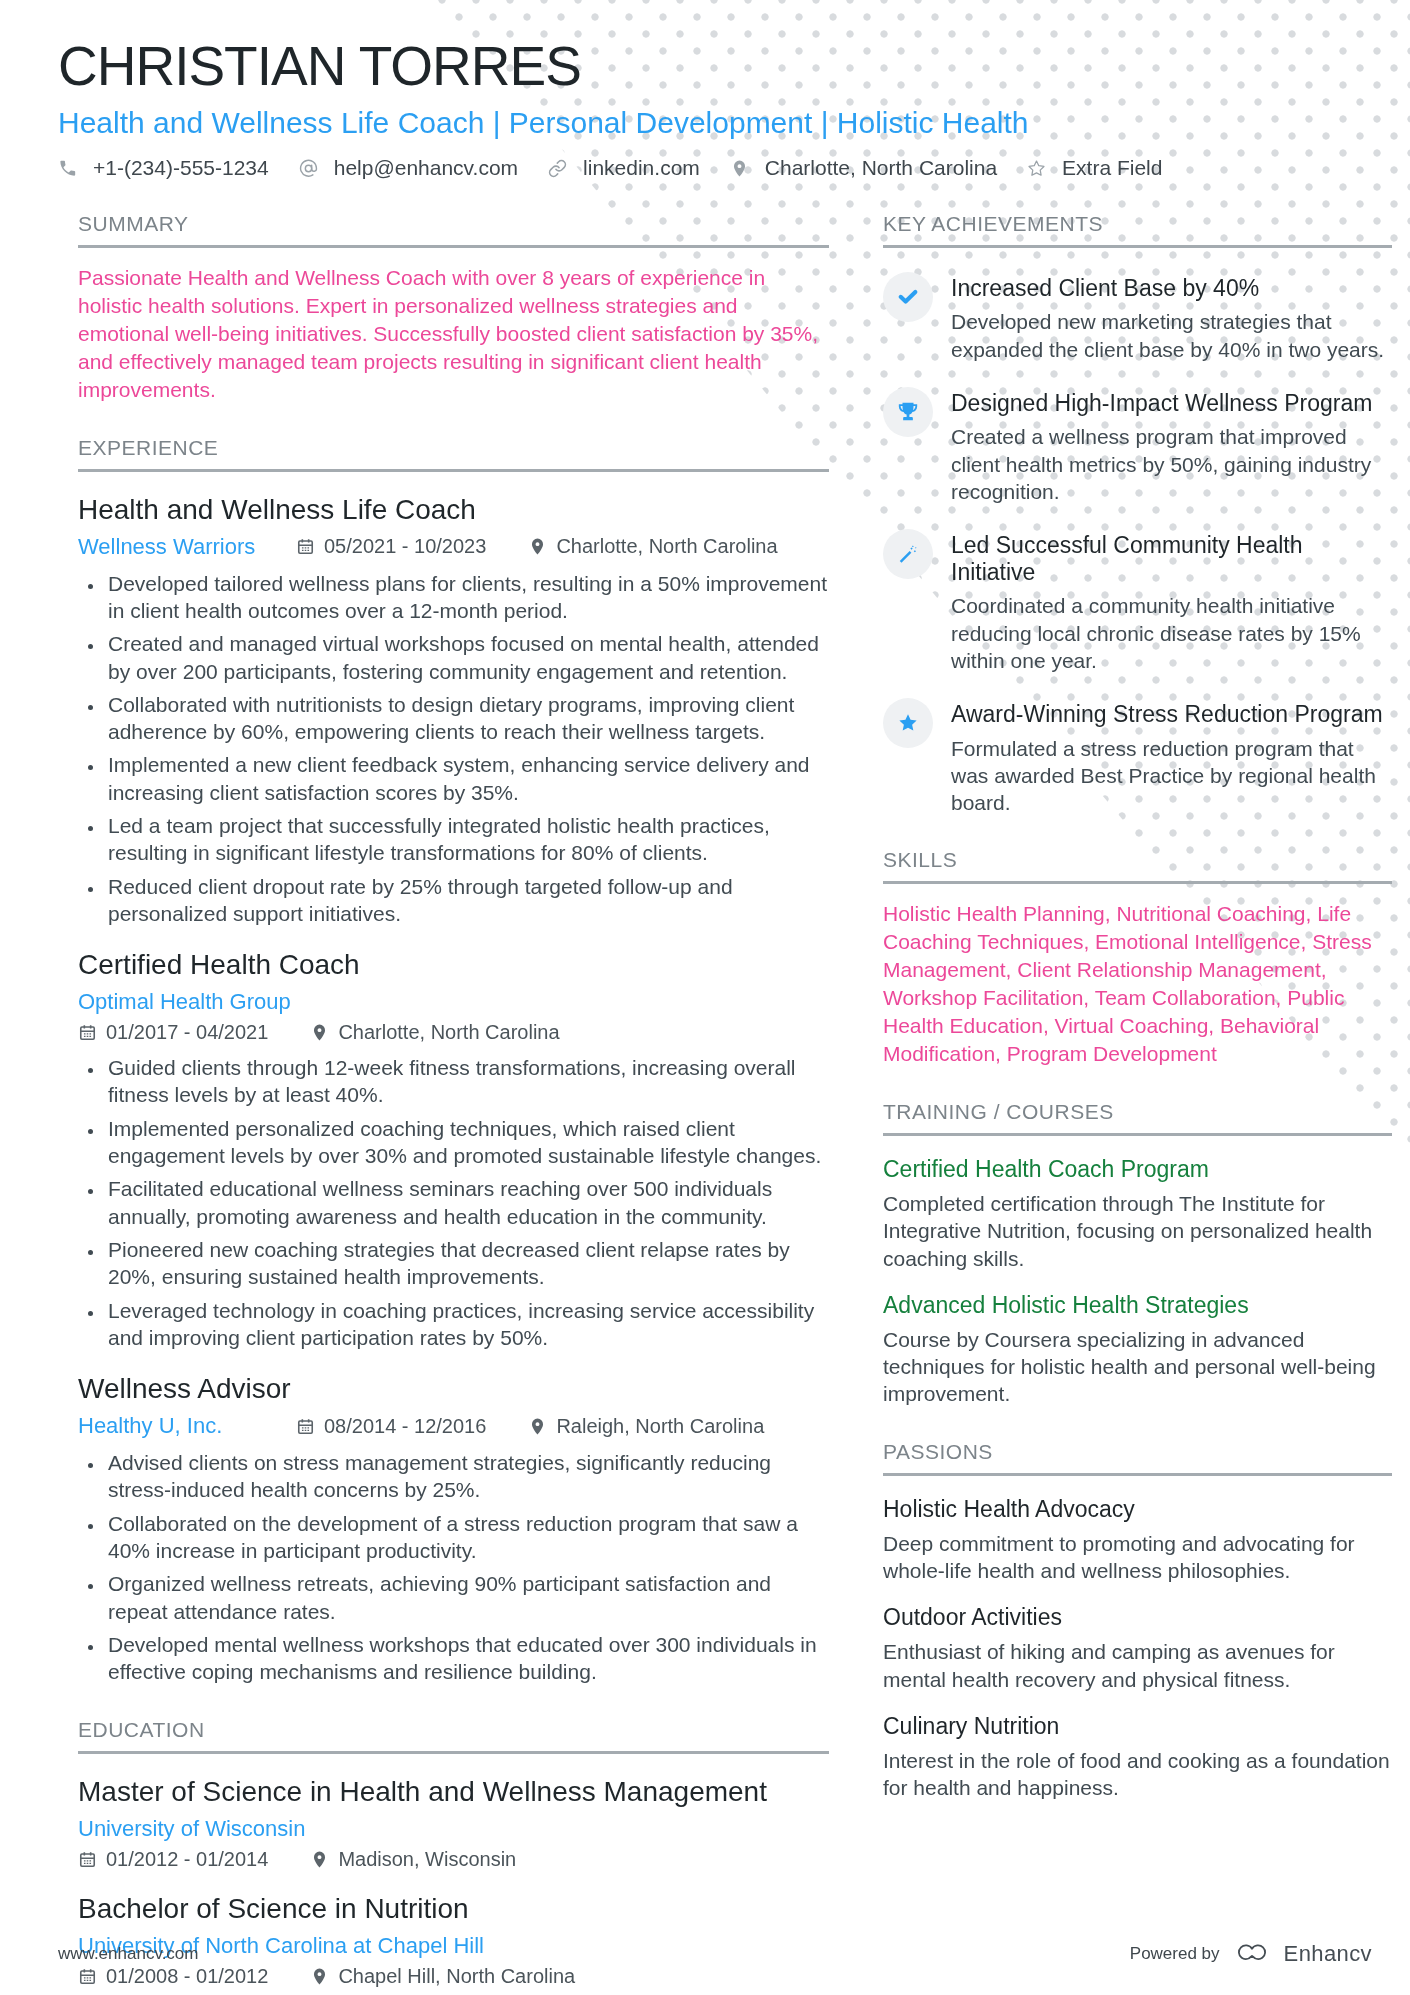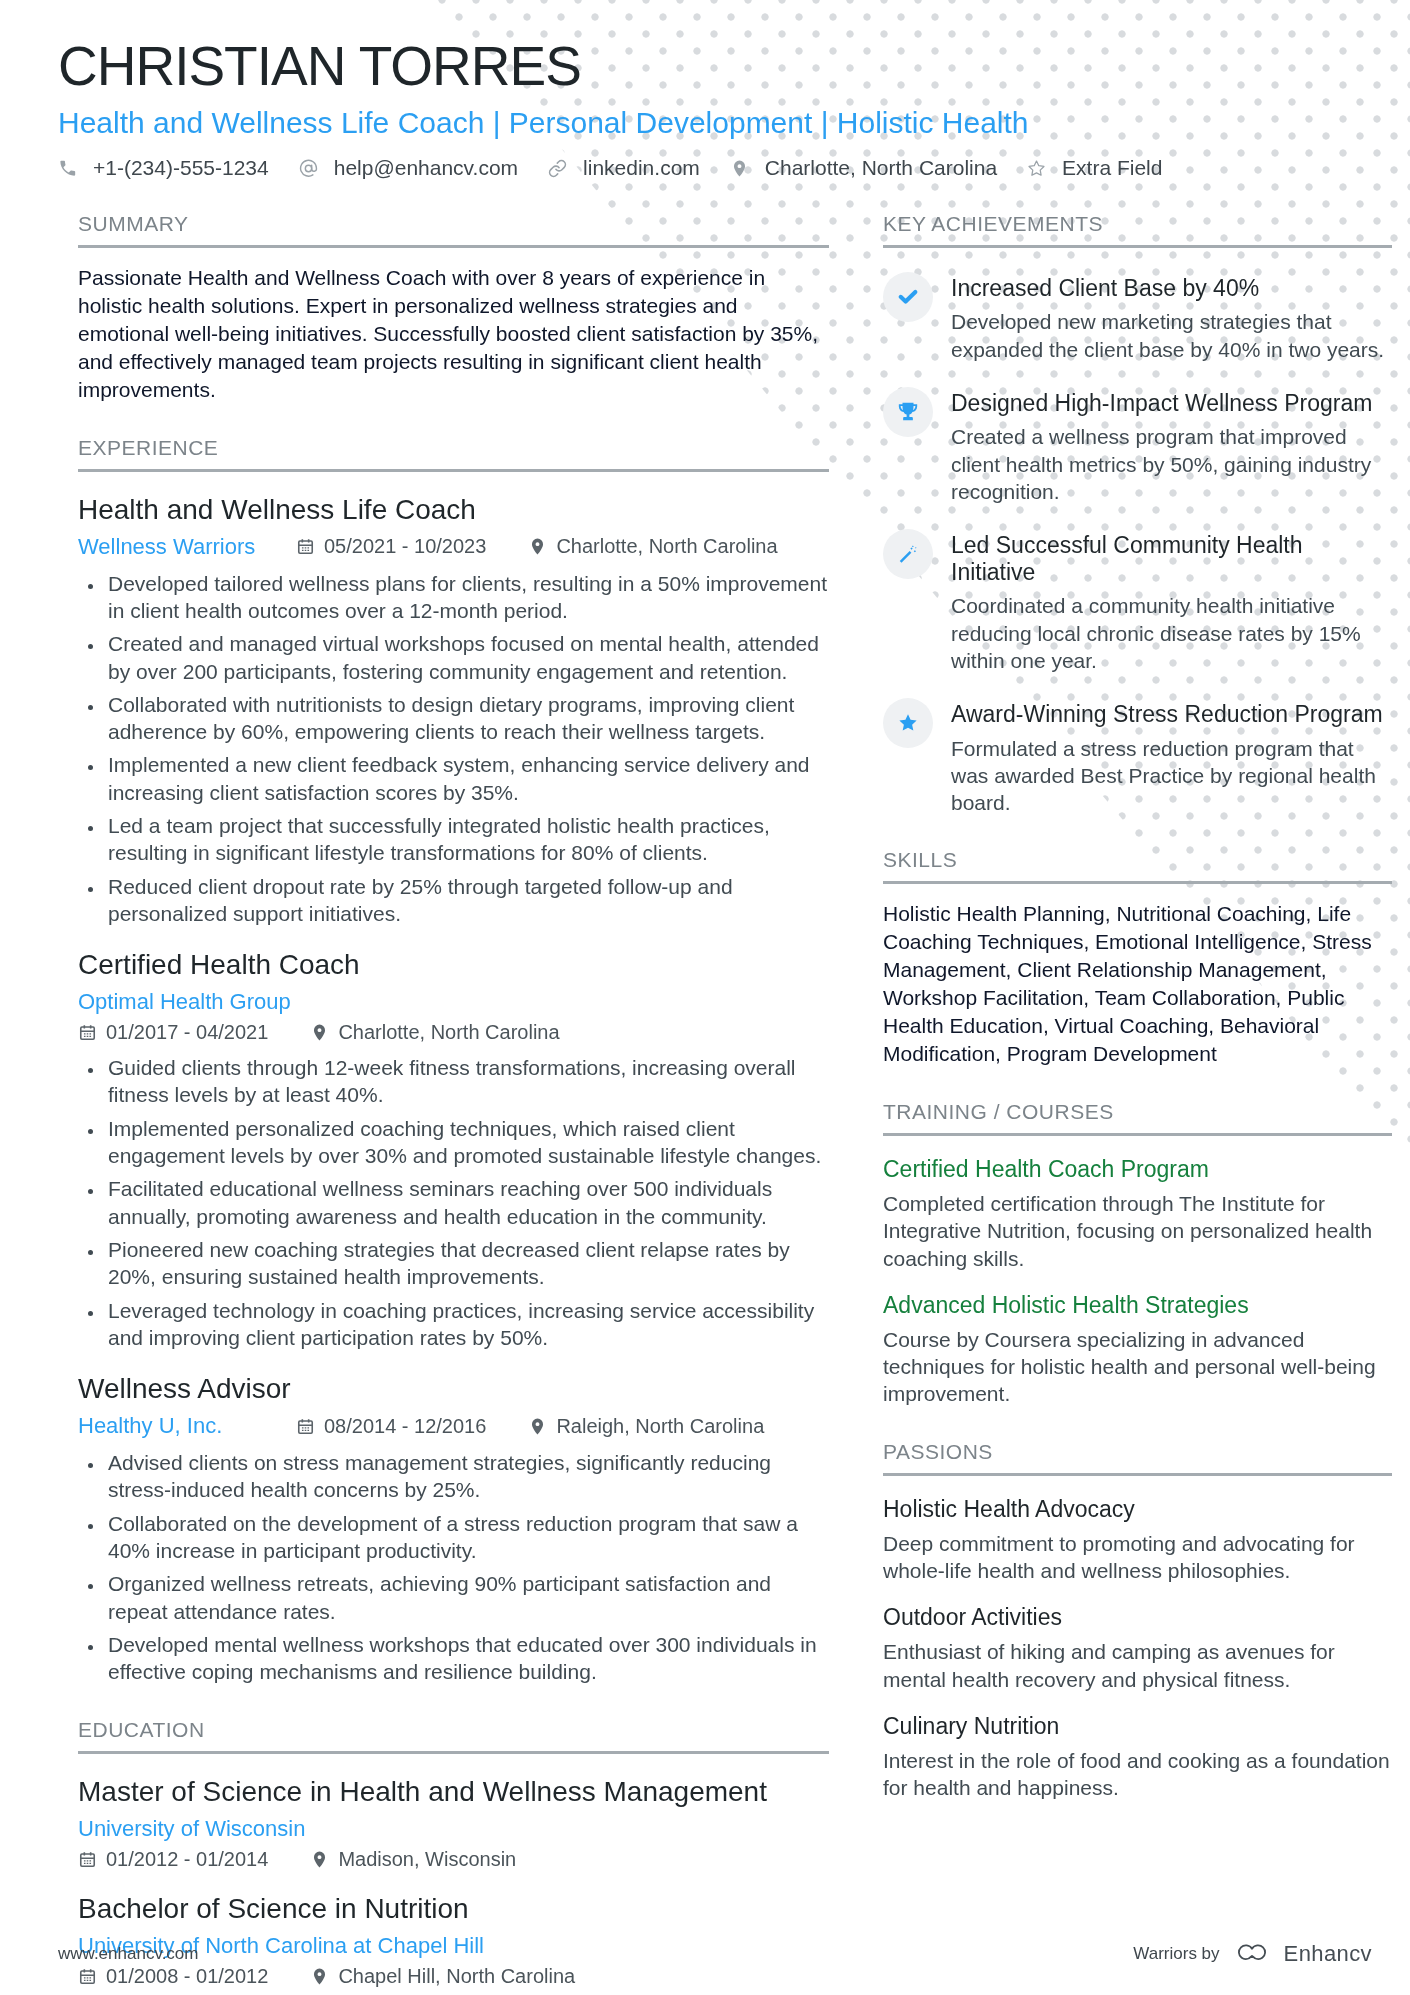"Passionate Health and Wellness Coach" .summary-text, .skills-text { color: #0f172a -> #ec4899 }
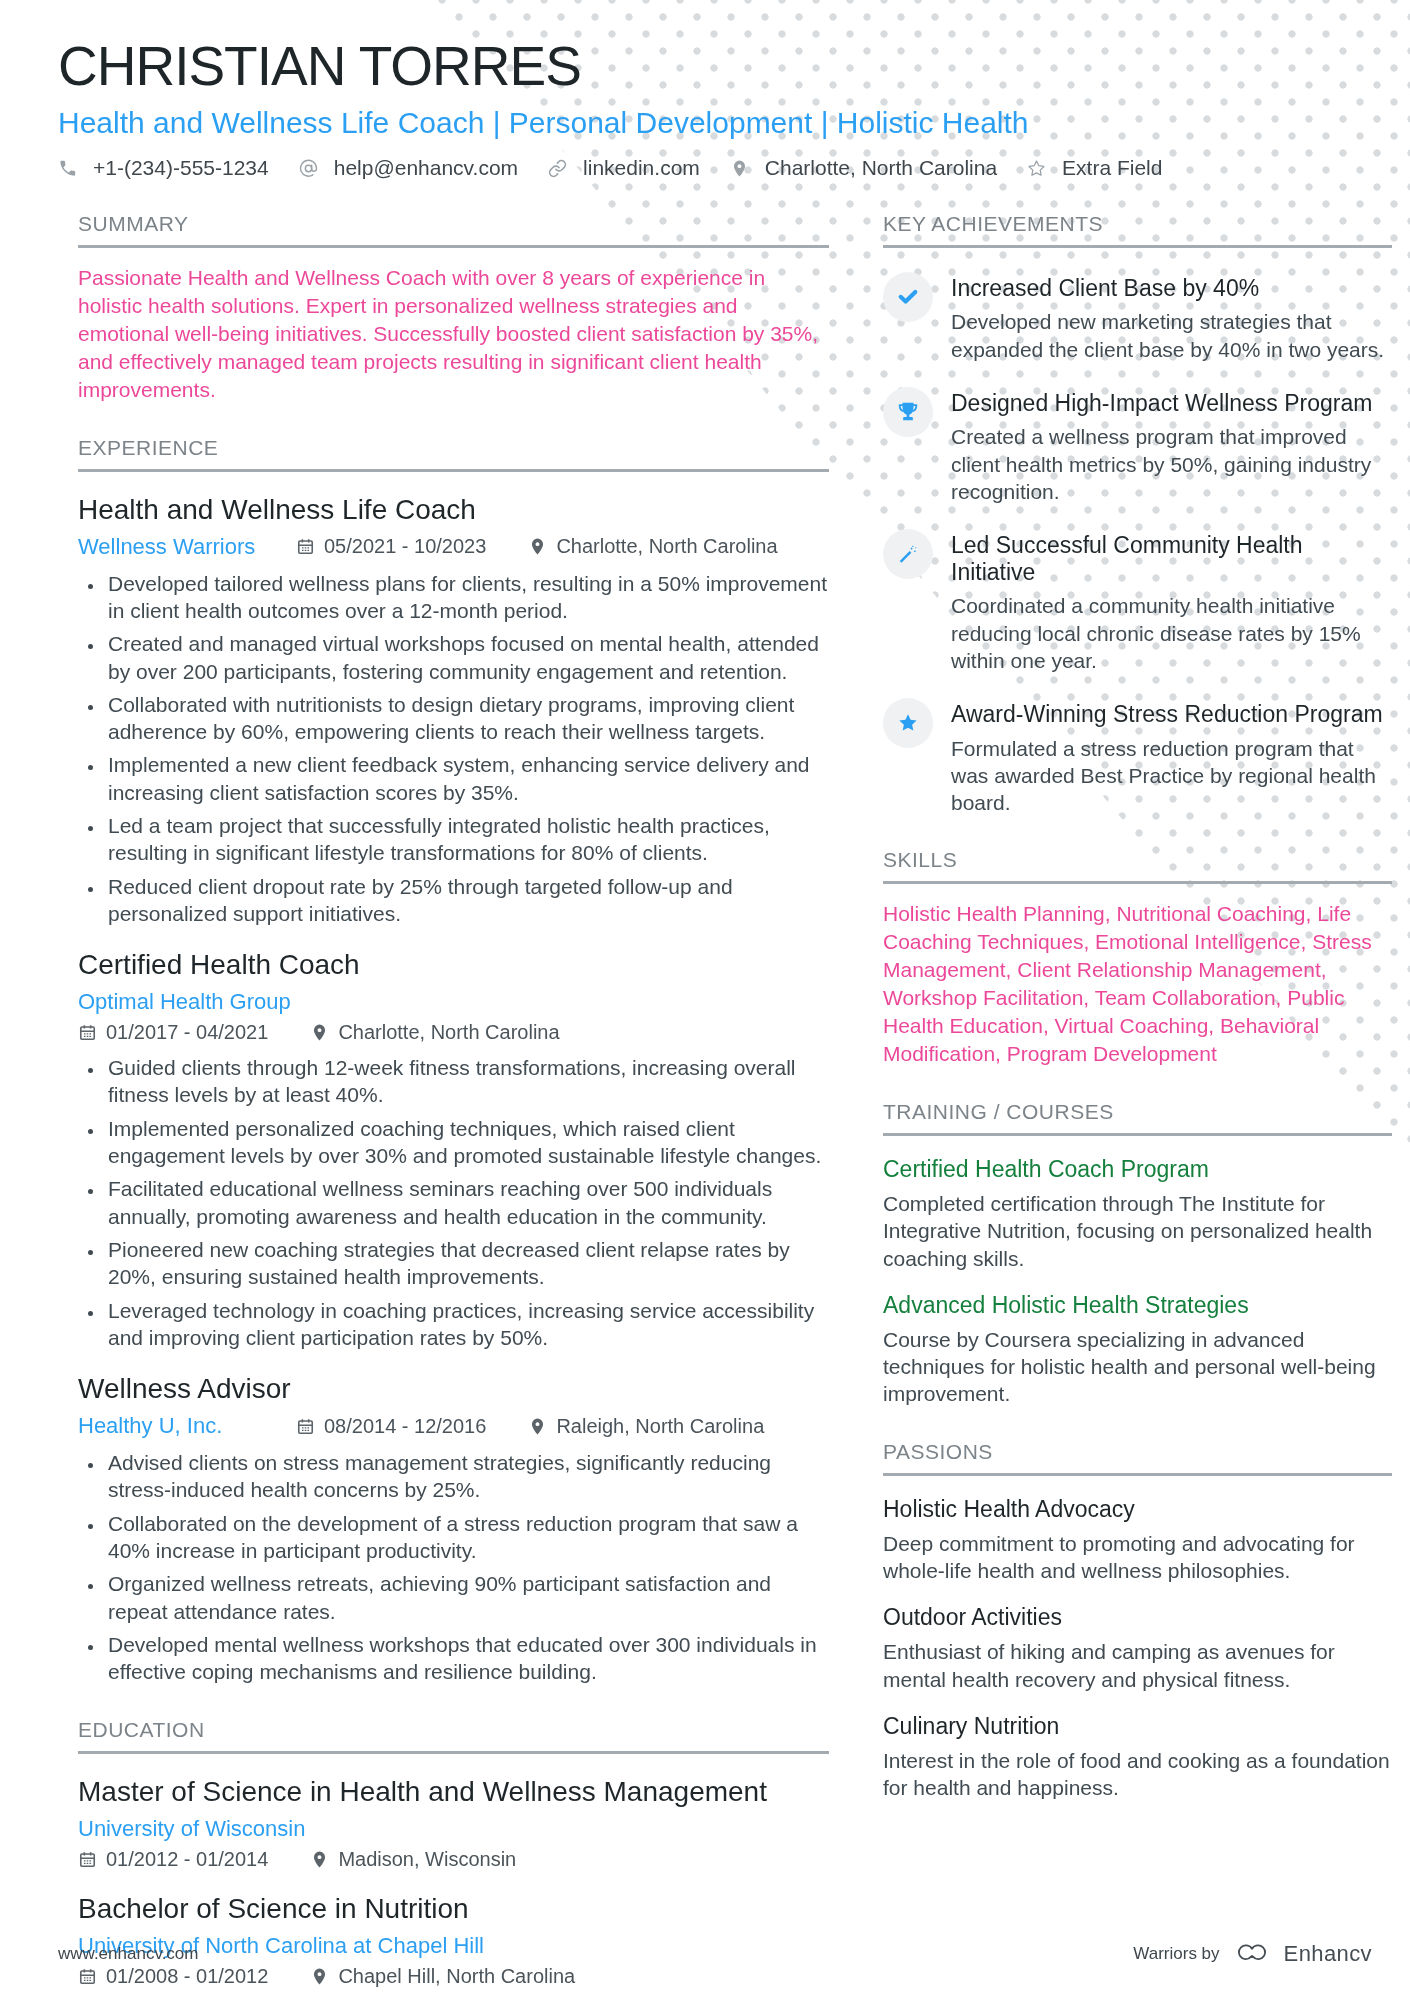"Warriors by" span { text: Warriors -> Powered }
